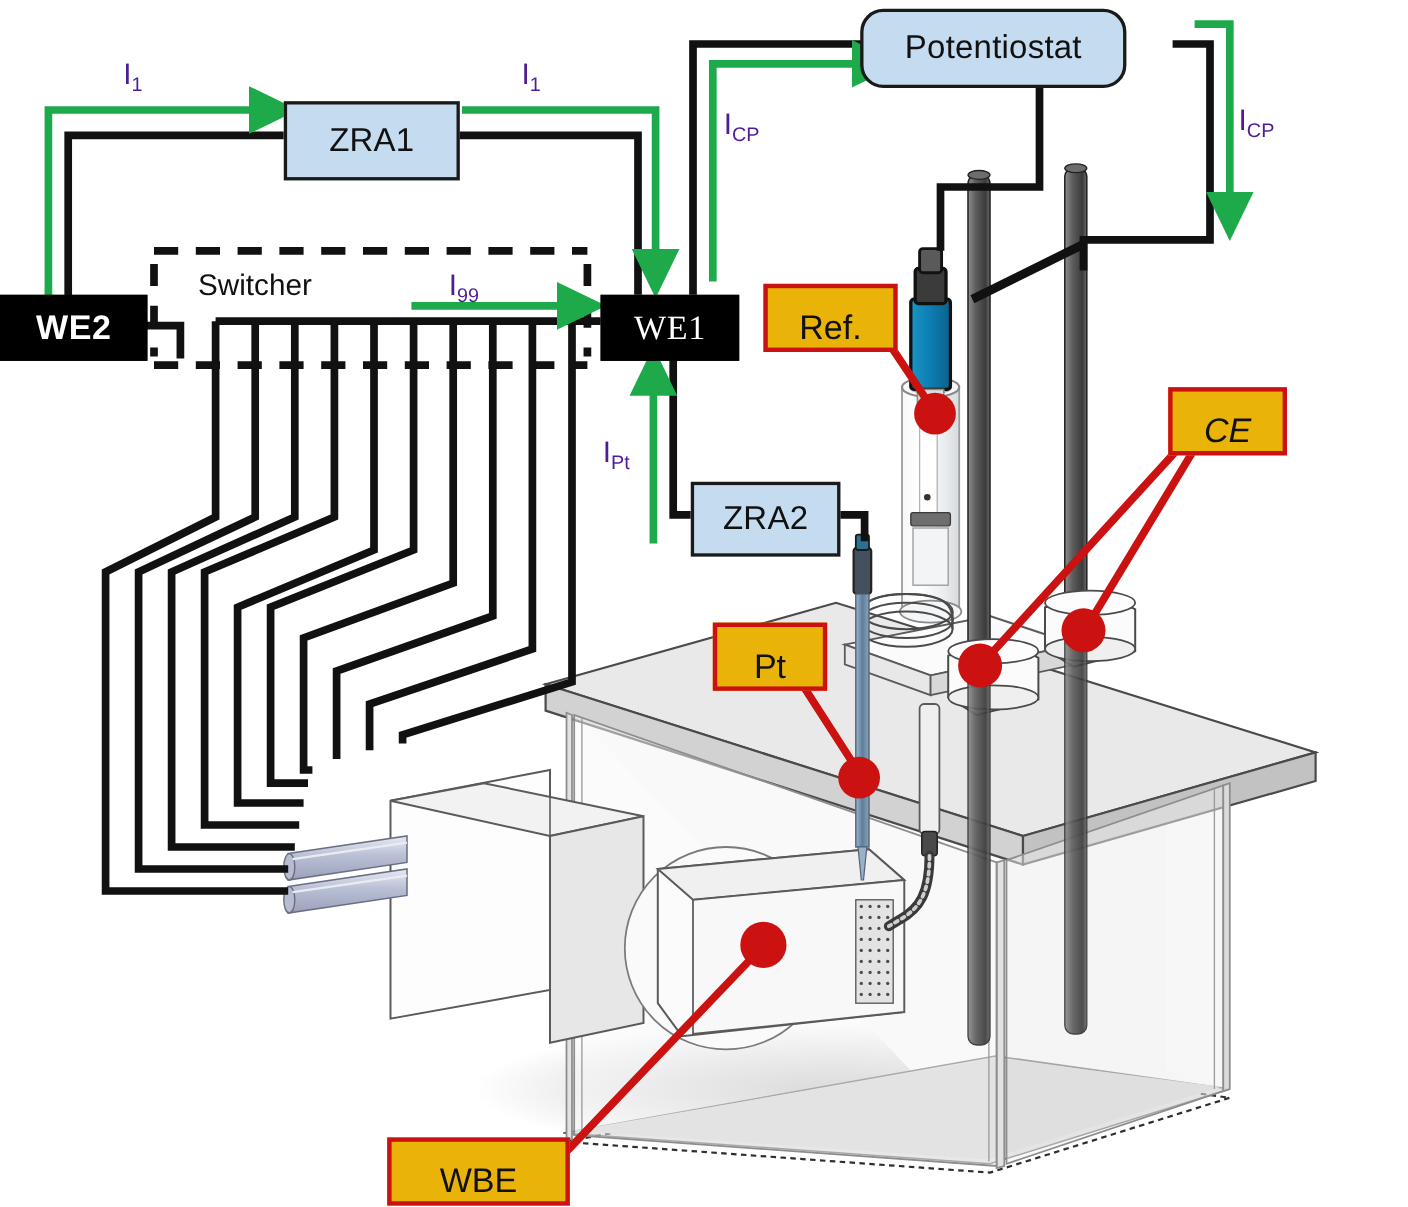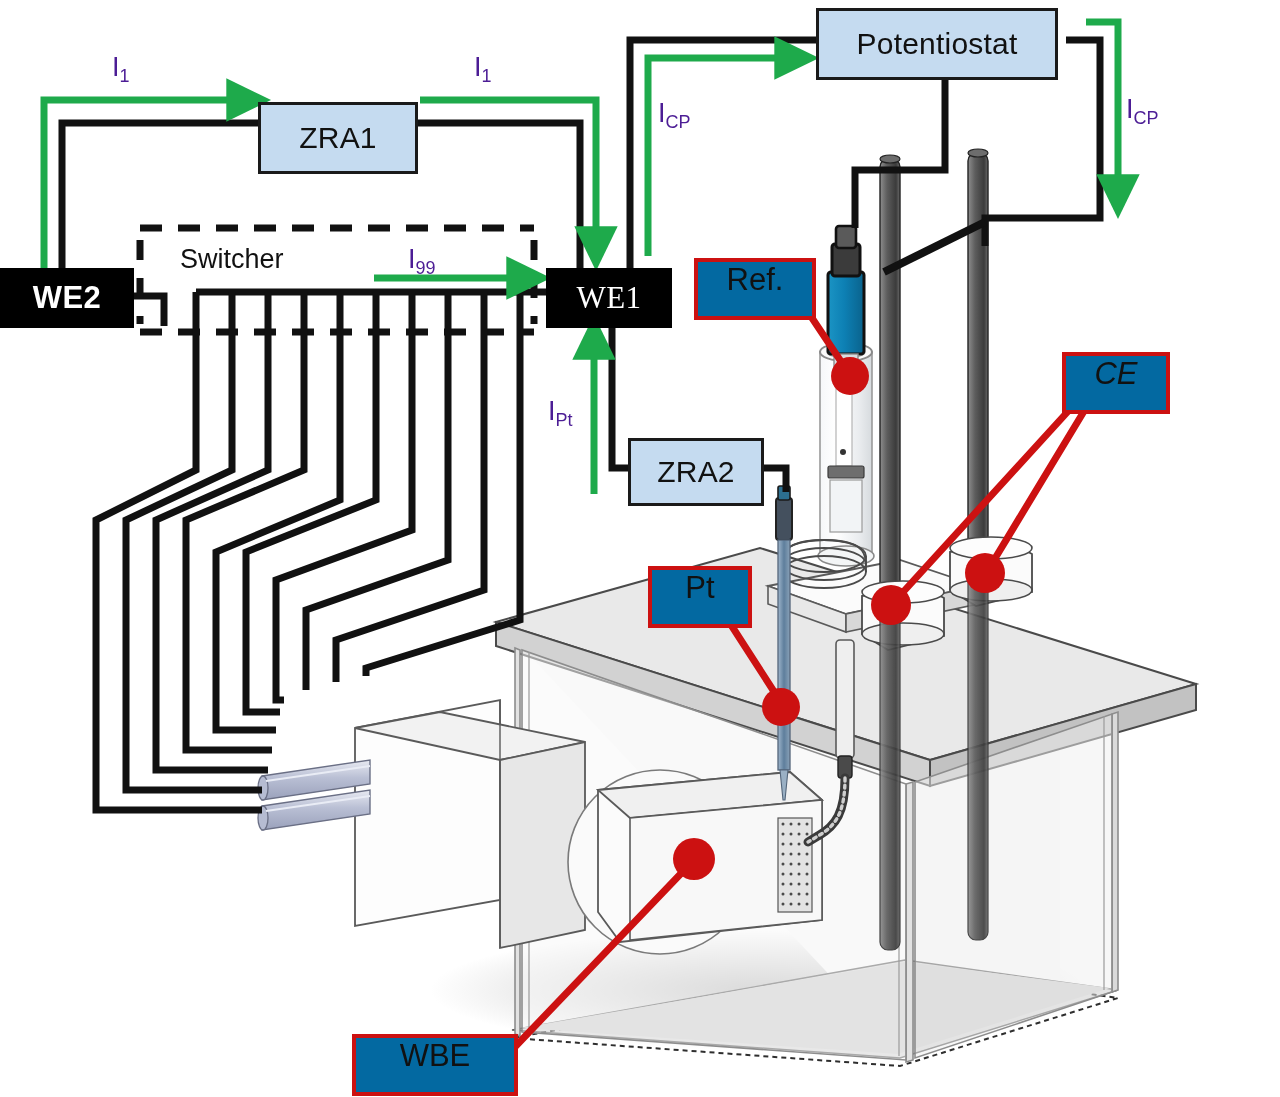"Potentiostat" div.instr-box { border-radius: none -> 21px; left: 816px -> 782px }
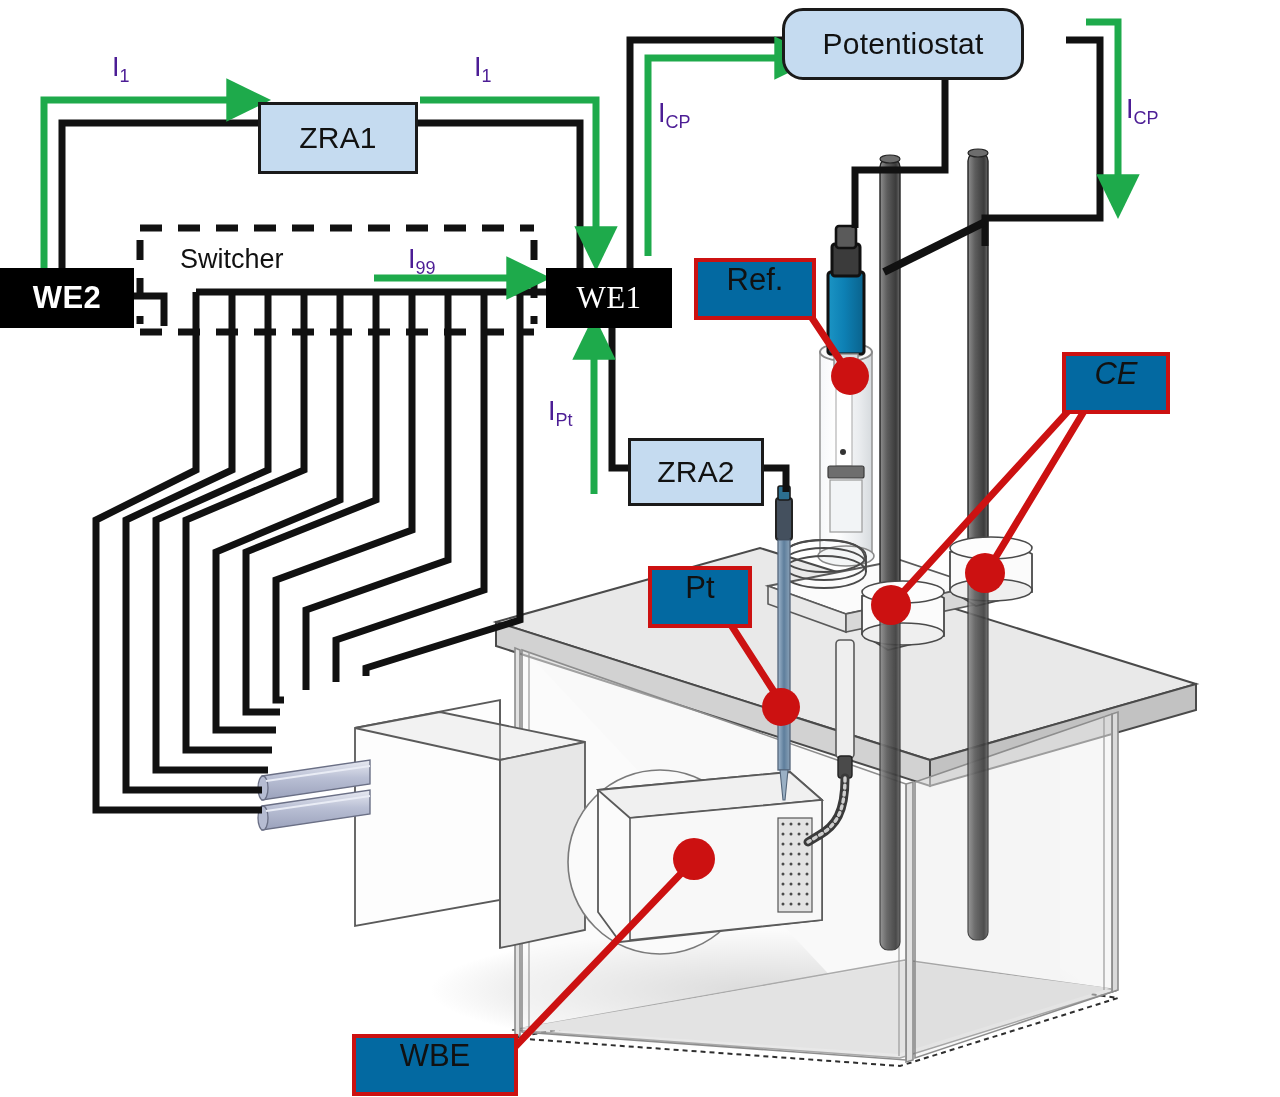"ZRA1" div.instr-box { margin-top: 10px -> none }
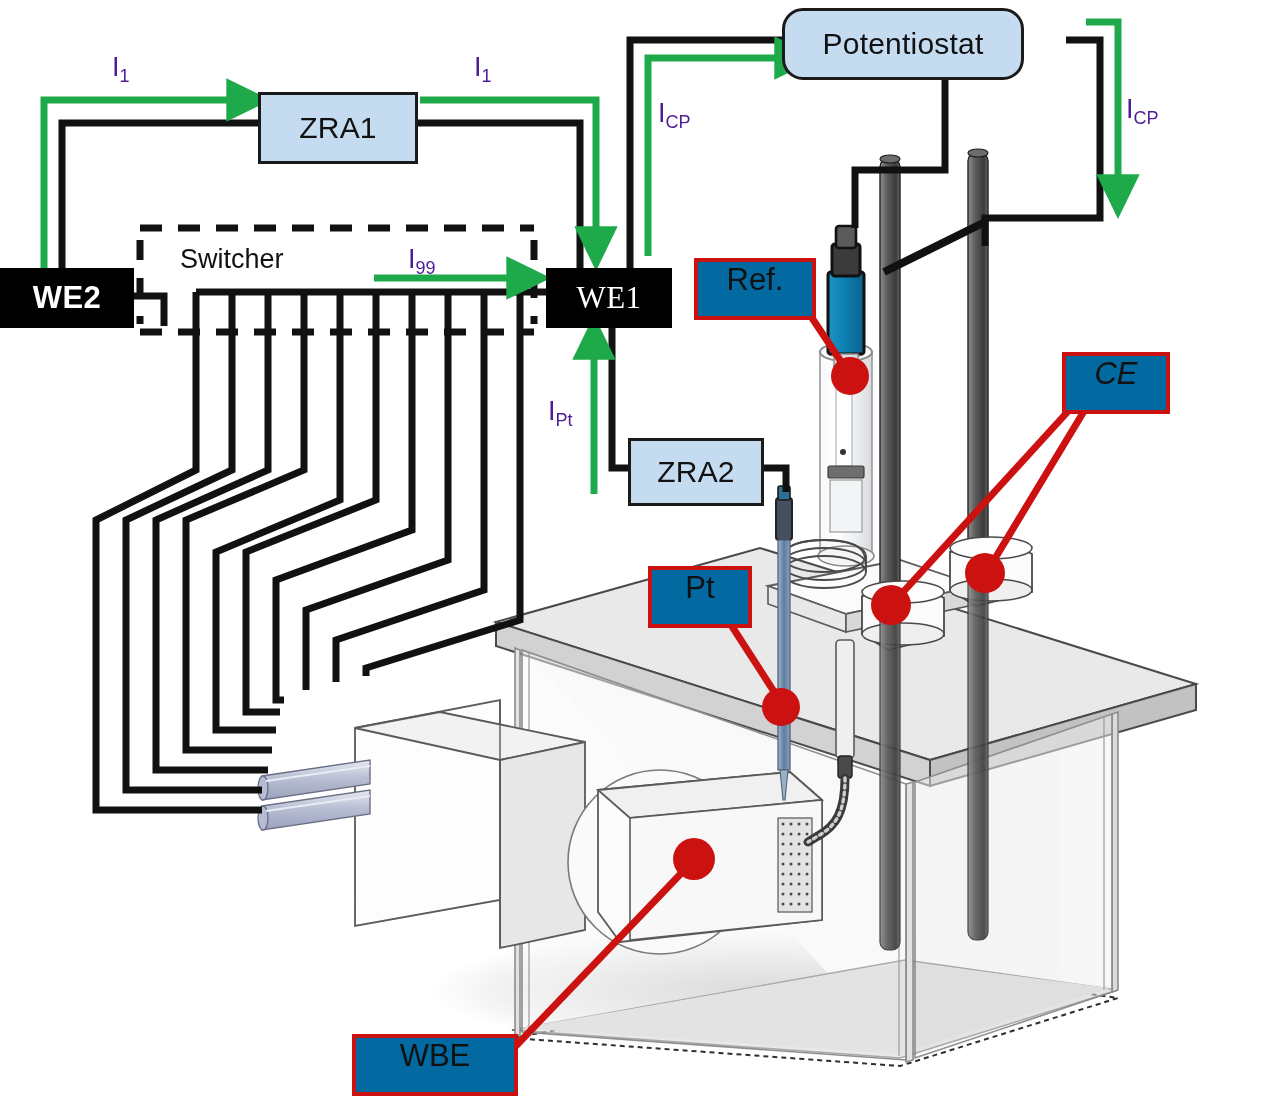"Ref." .callout { align-items: flex-start -> flex-end; background: #0369a1 -> #eab308 }
